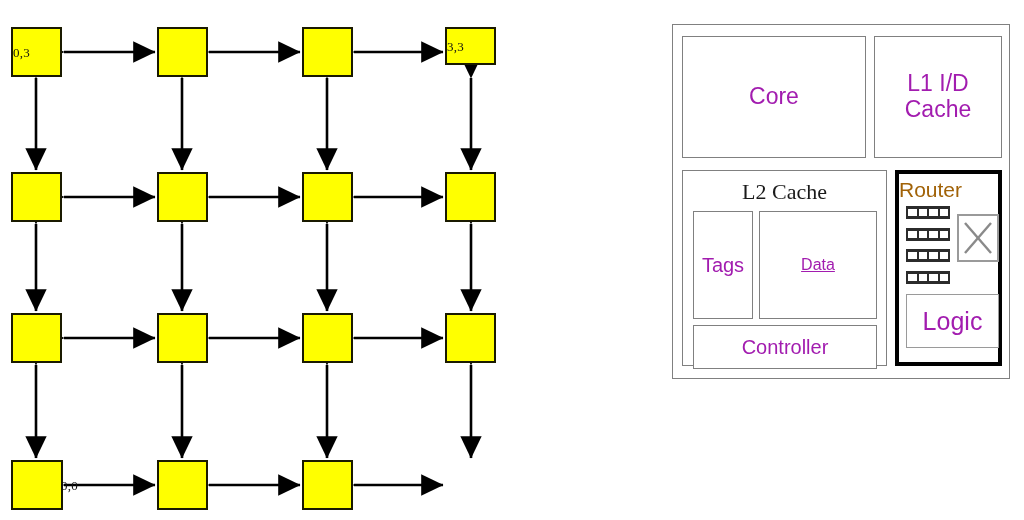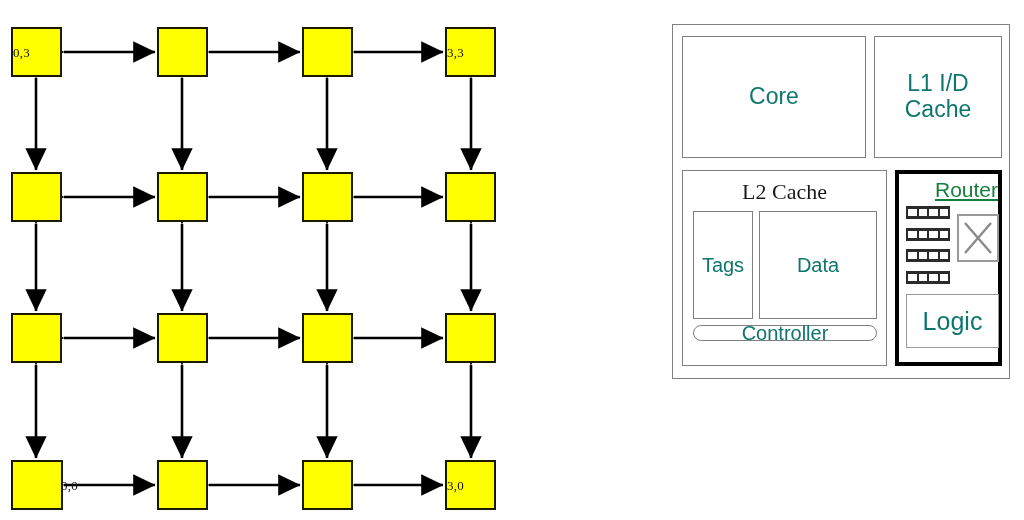"3,3" div.mesh-node { height: 50px -> 38px }
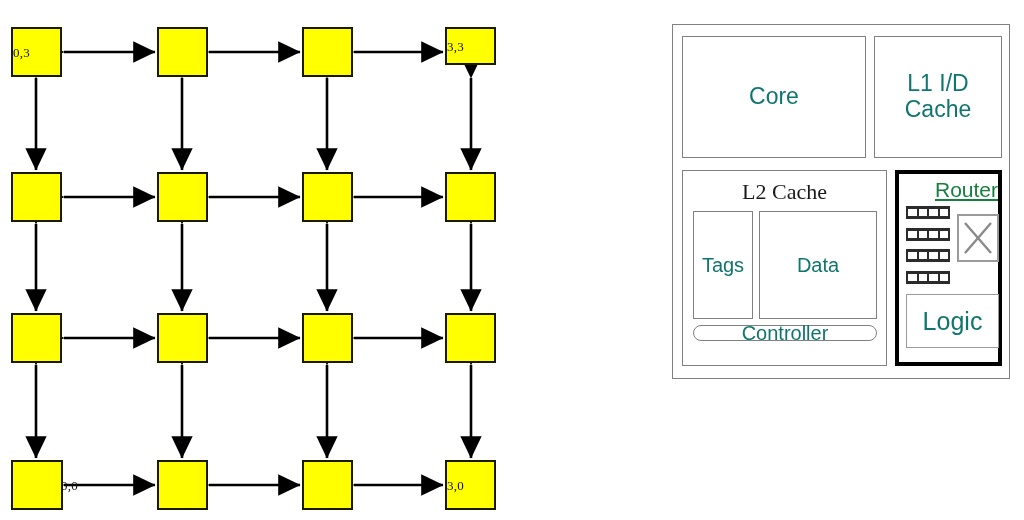"Core" .tile-label { color: #0f766e -> #a21caf }
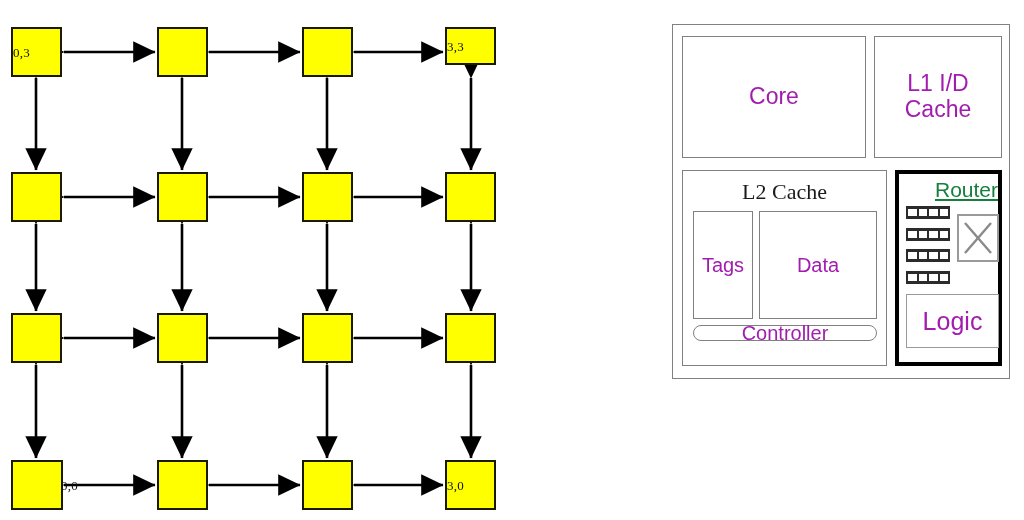"Router" #router-title { color: #15803d -> #a16207; text-align: right -> left; text-decoration: underline -> none }
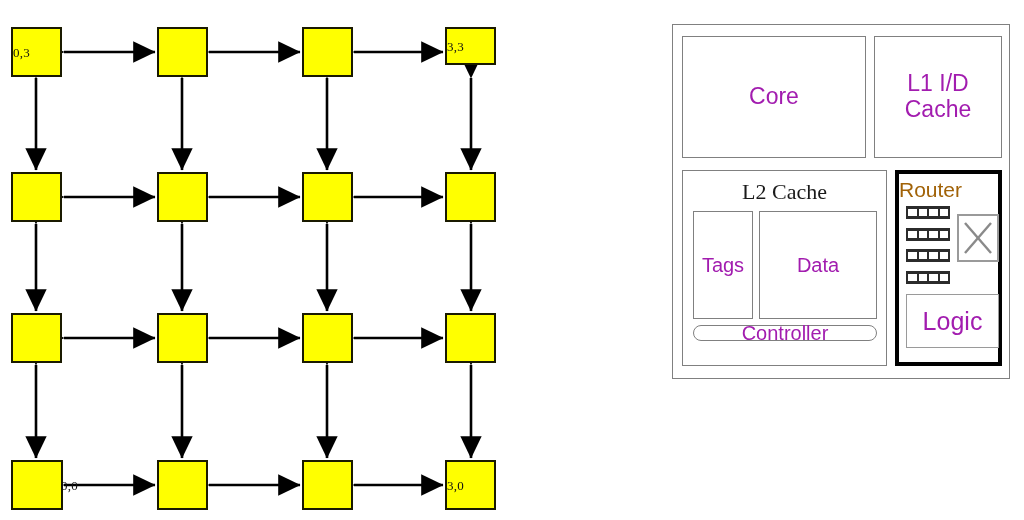"Data" #data-label { font-size: 20px -> 16px; text-decoration: none -> underline }
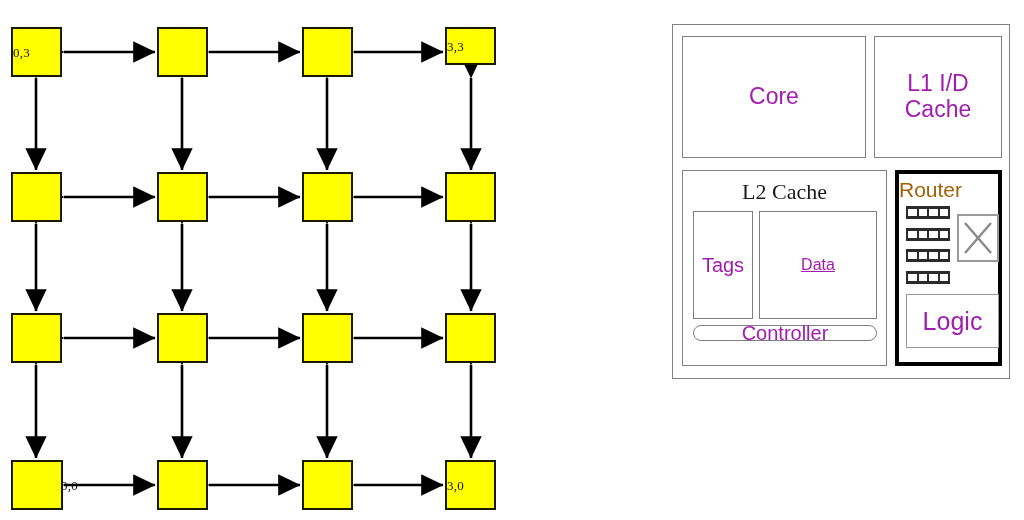"Controller" #box-controller { border-radius: 11px -> none; height: 16px -> 44px }
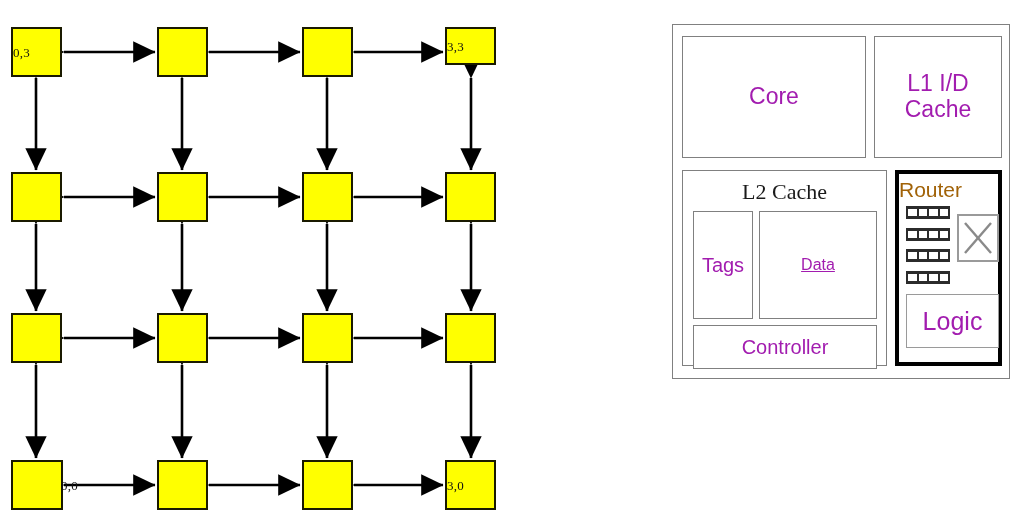"3,0" div.mesh-node { html: <div> <span>3,0</span> </div> -> none }
